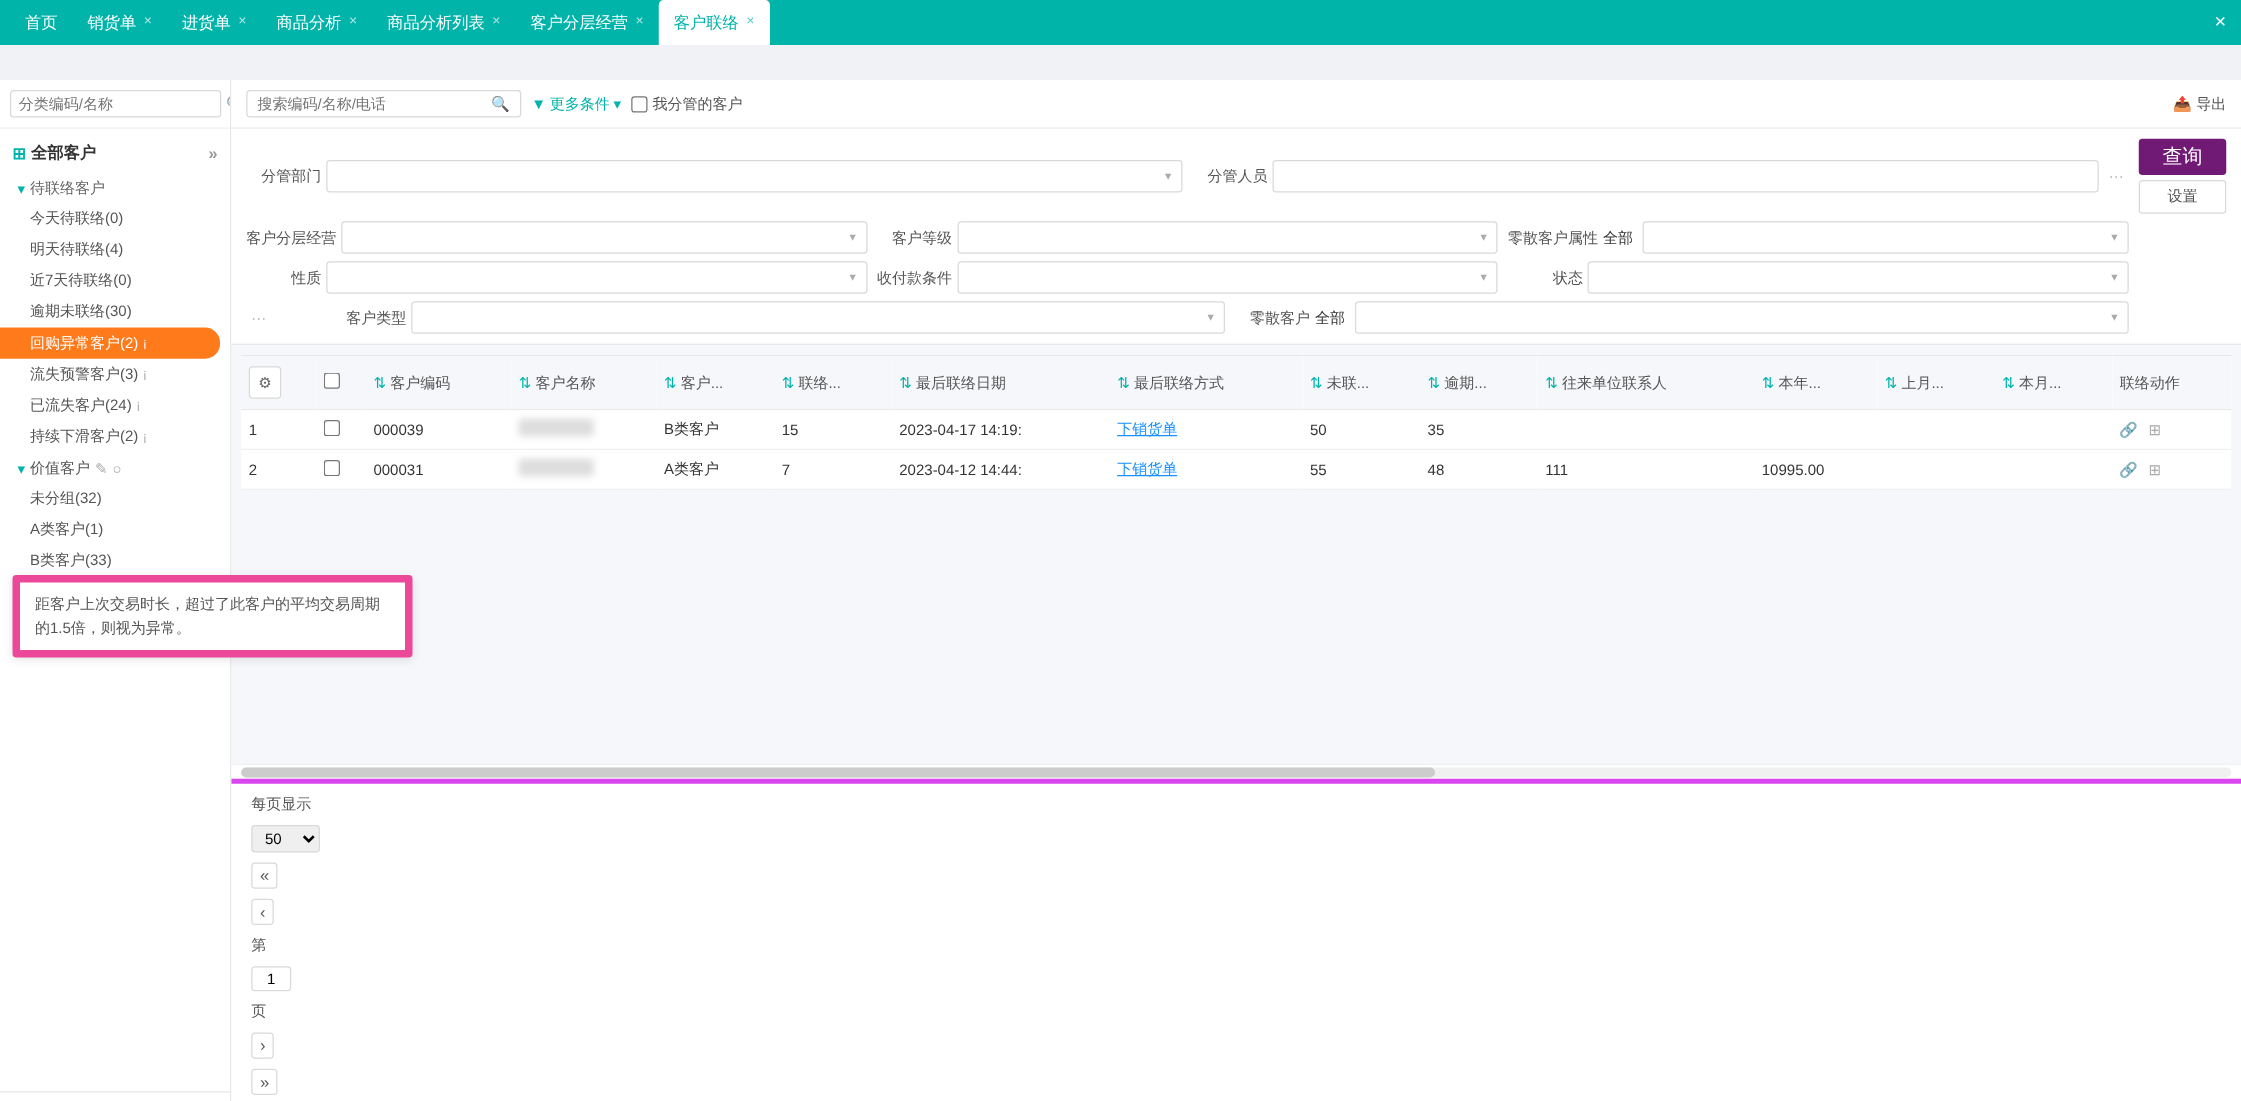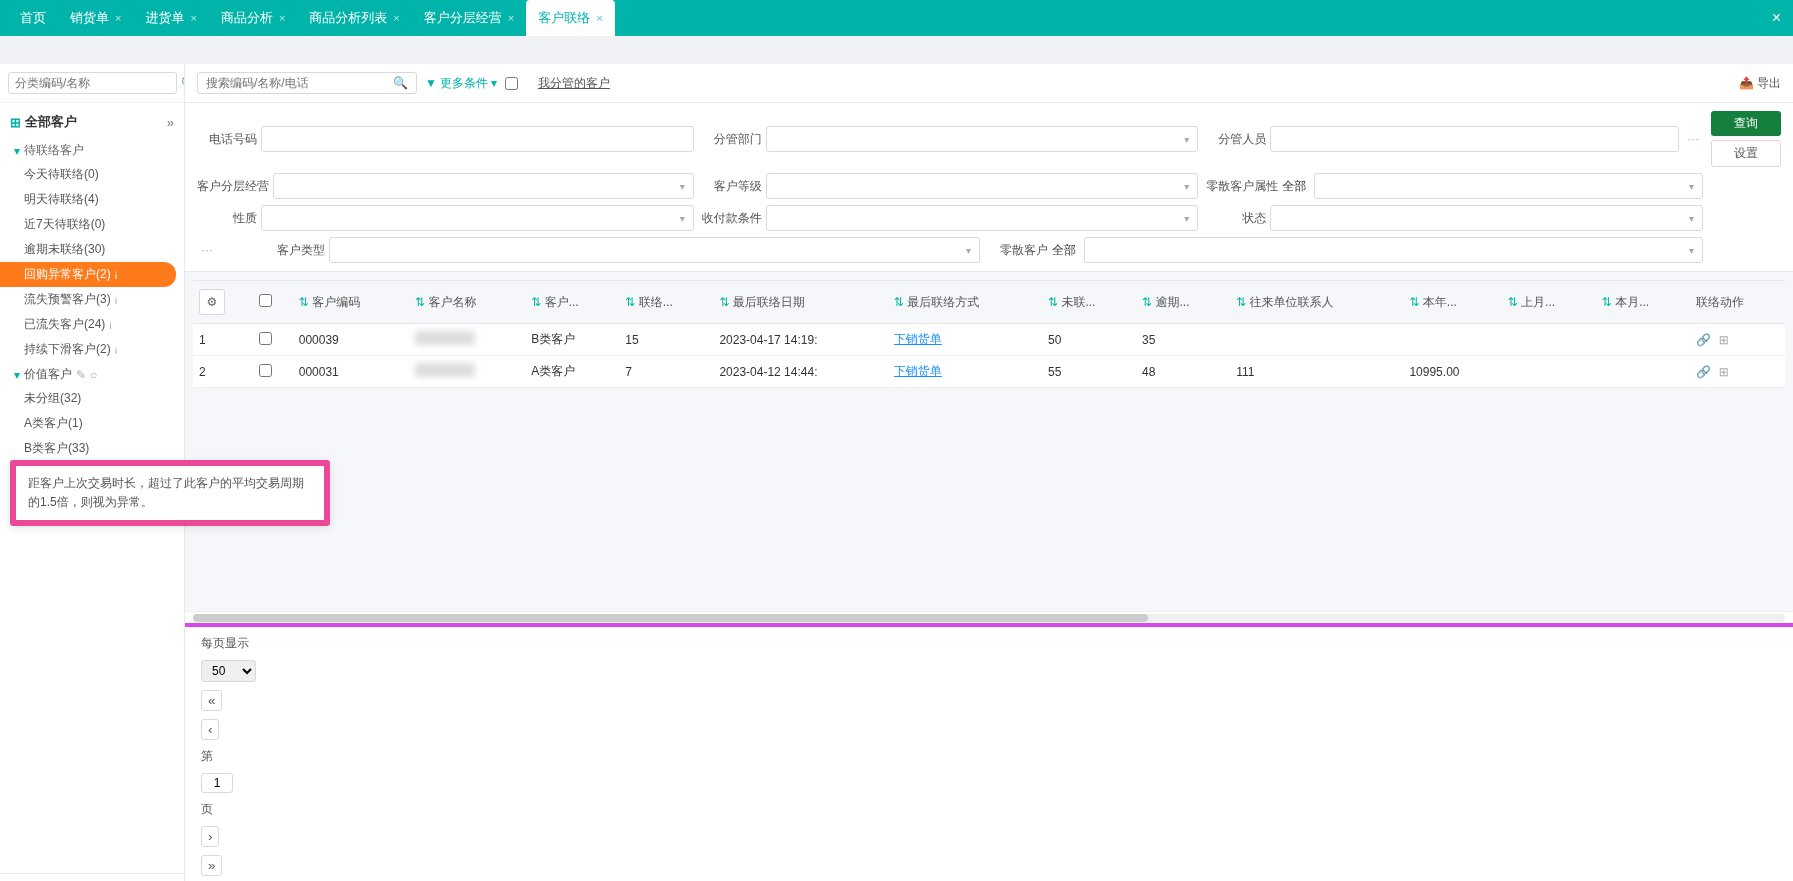"首页" .top-nav .nav-item { font-family: none -> Liberation Mono, monospace }
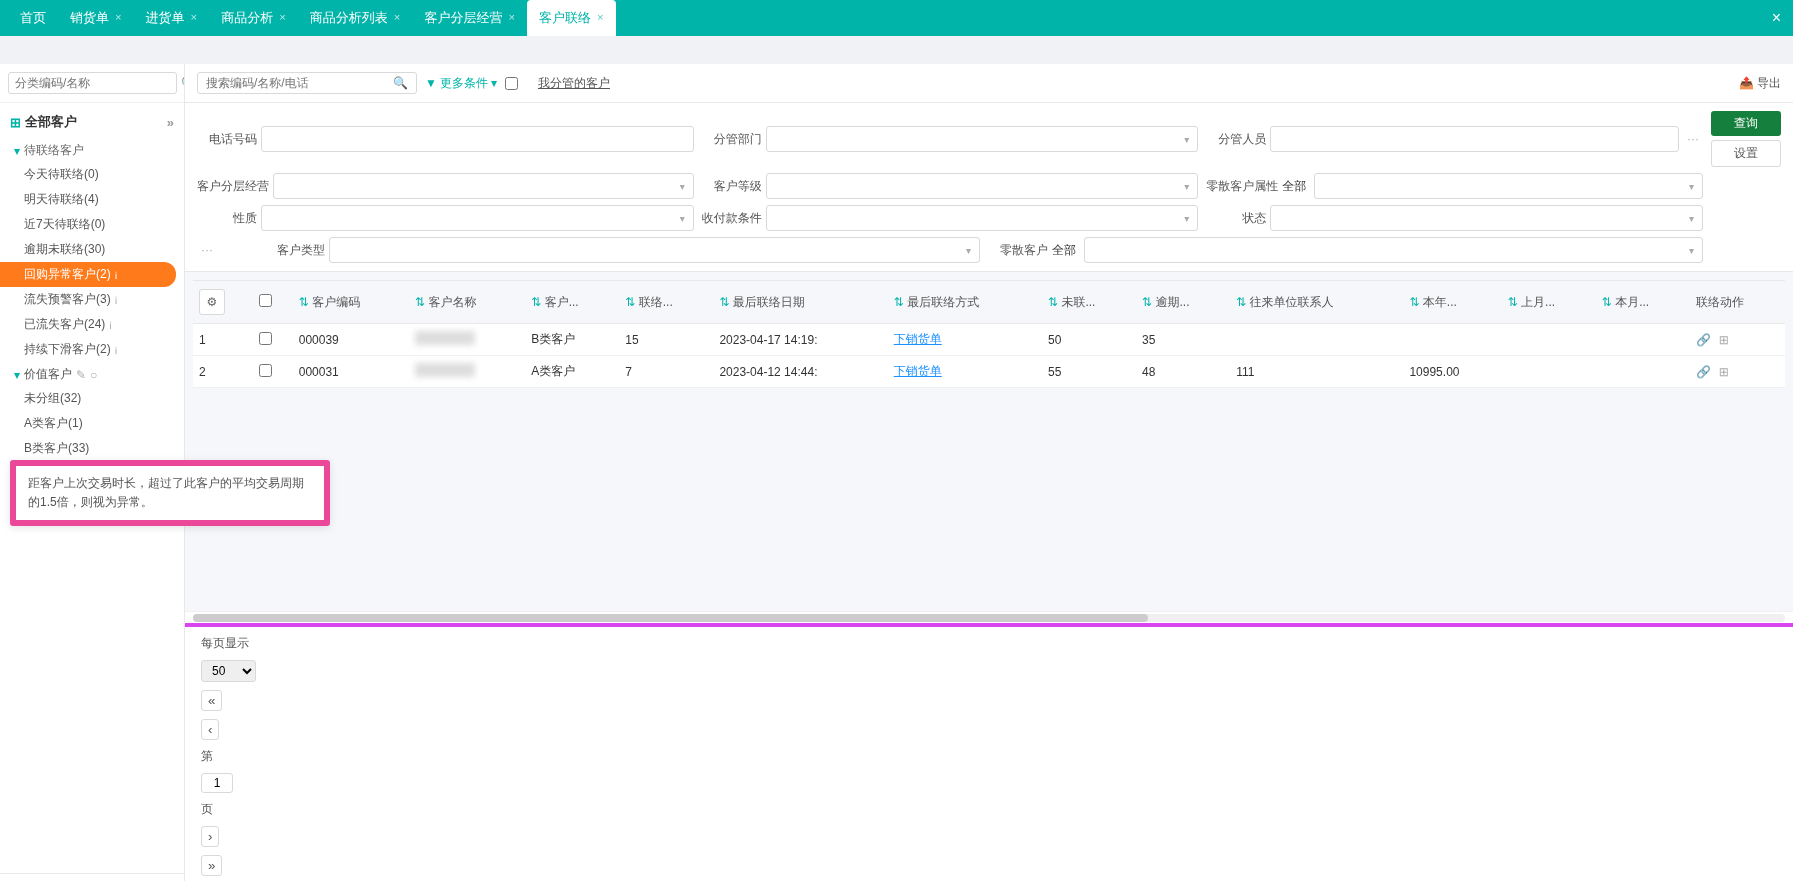"我分管的客户" .toolbar .my-customer { gap: 20px -> 4px; text-decoration: underline -> none }
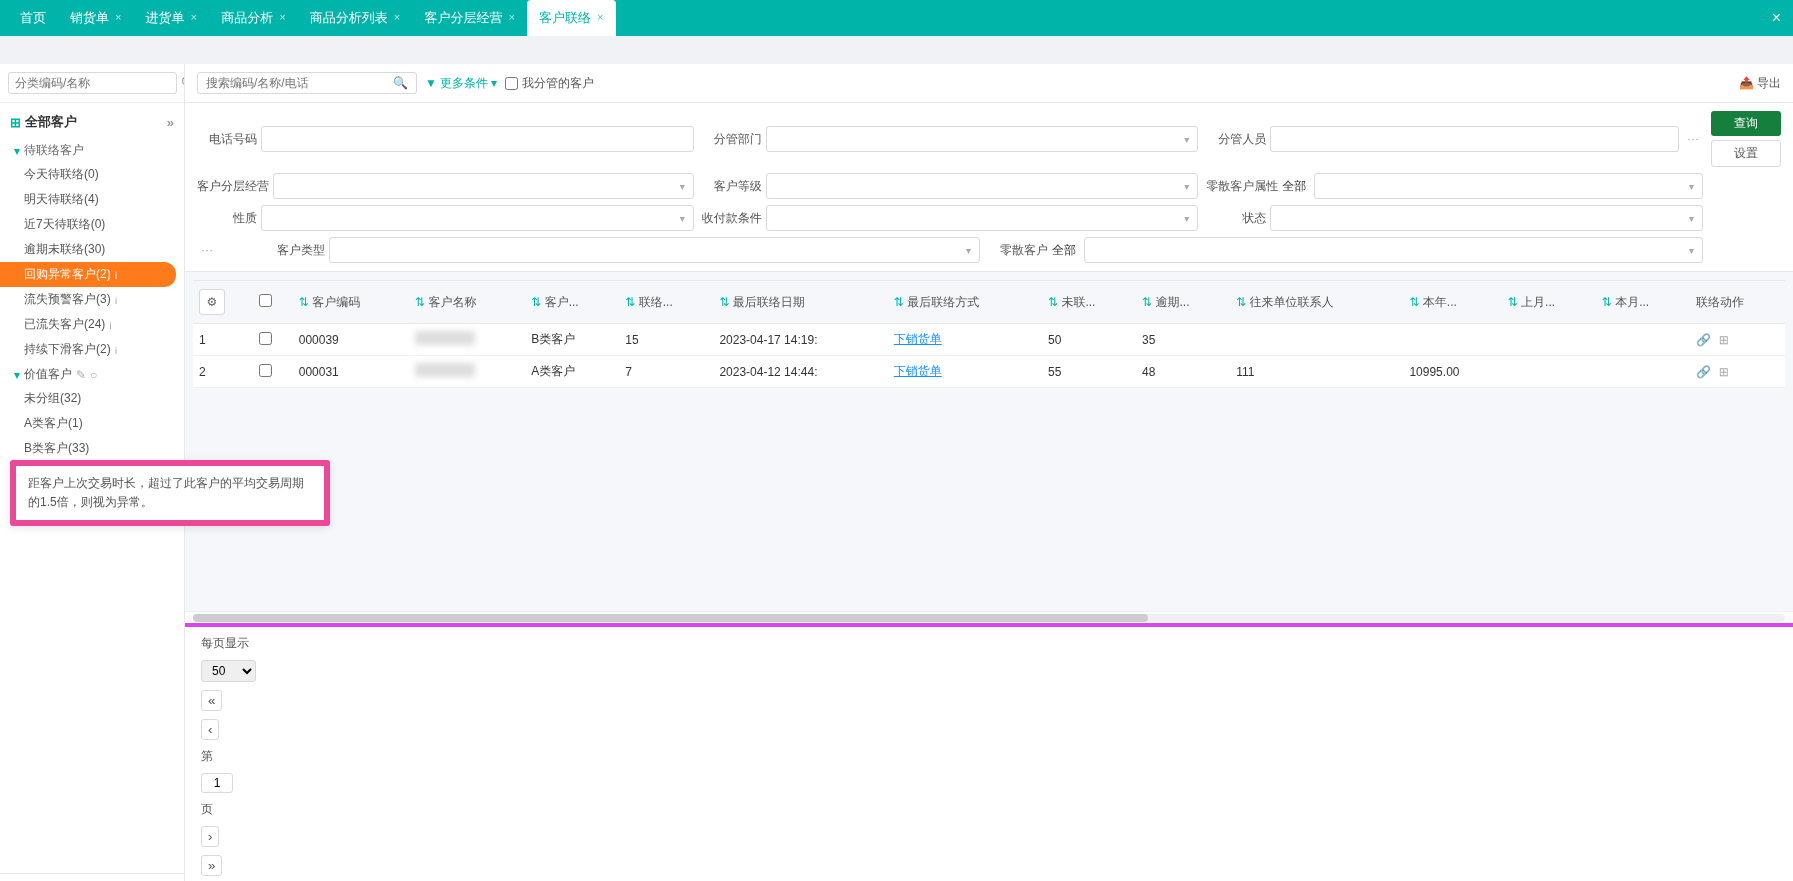"查询" .btn-query { background: #15803d -> #701a75; font-size: 12px -> 16px }
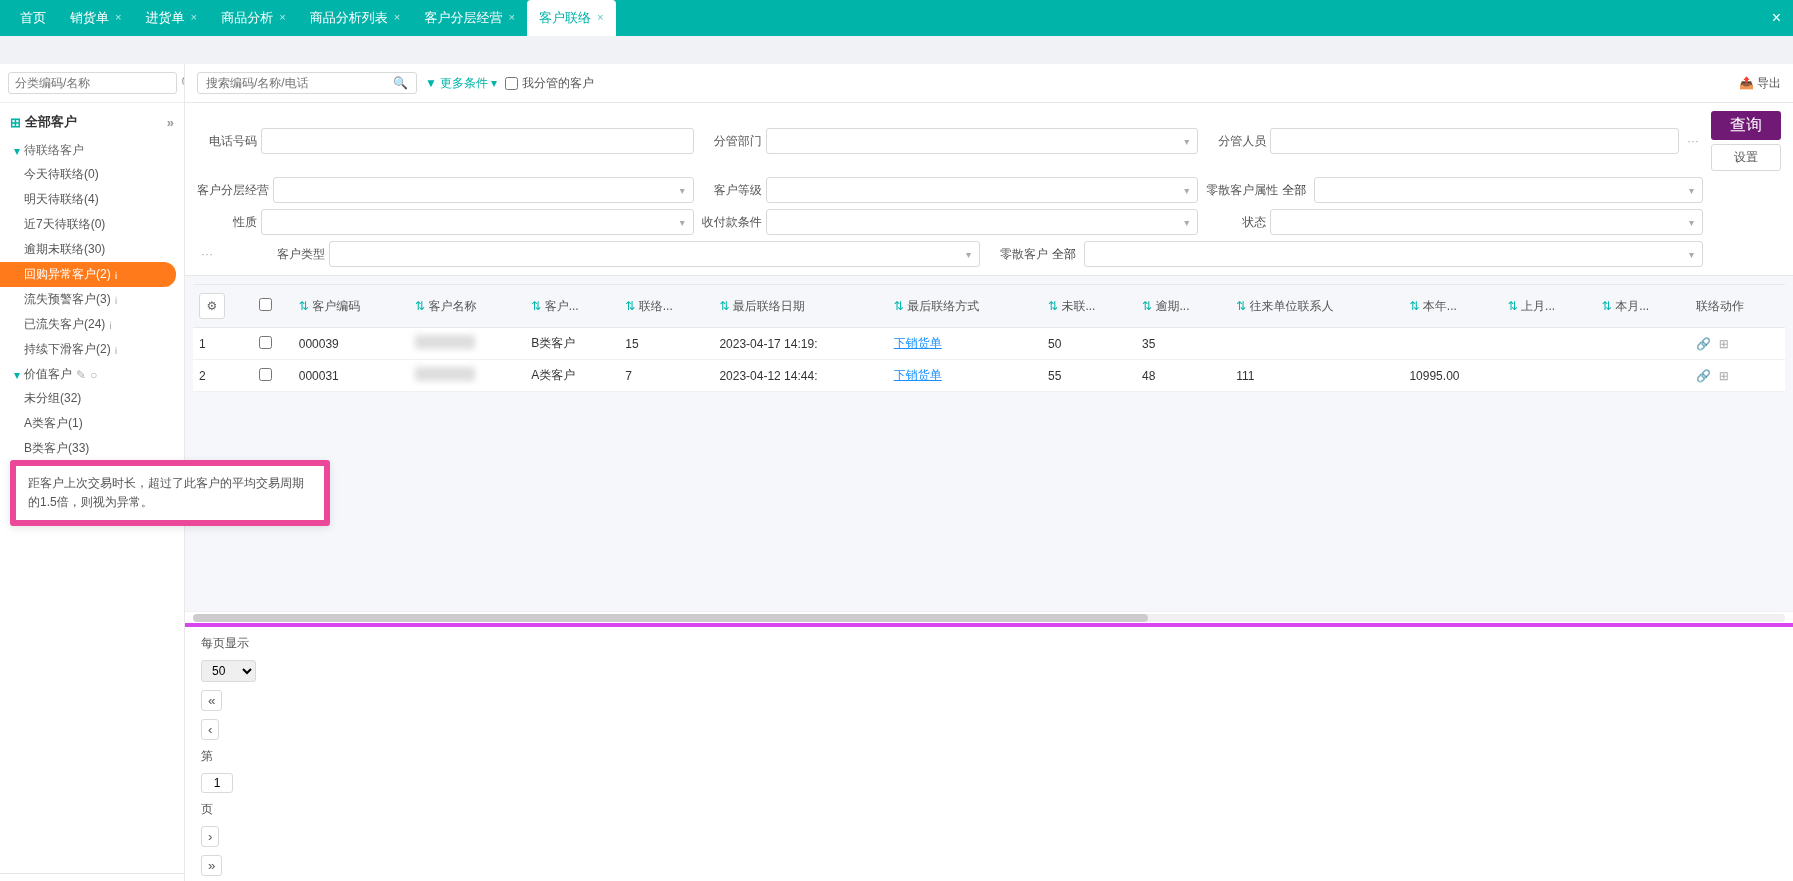"电话号码" div.filter-item { html: <div> <label>电话号码</label> <input> </div> -> none }
